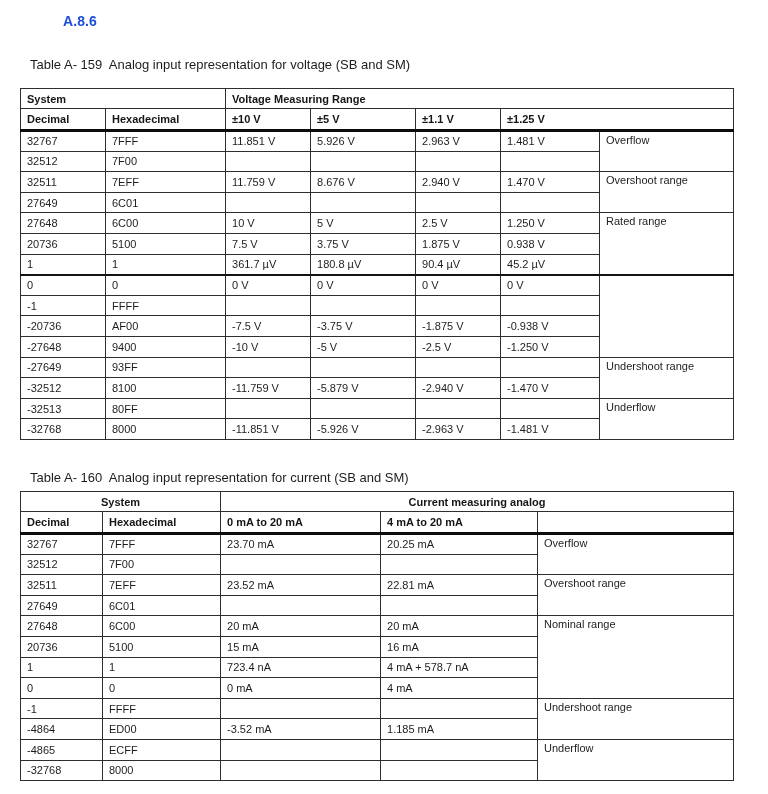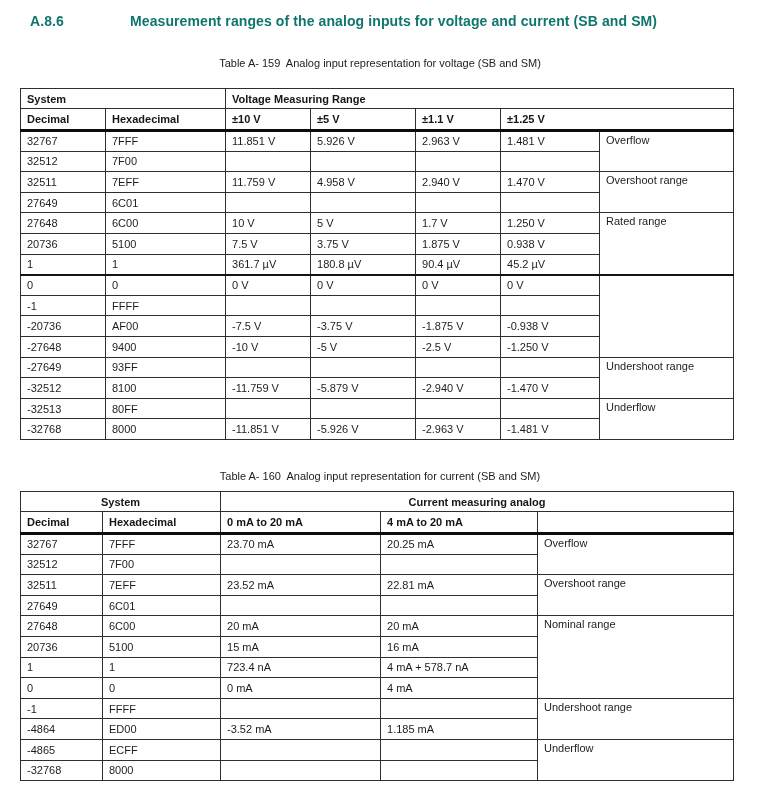"A.8.6" .heading { color: #0f766e -> #1d4ed8; text-align: none -> center }
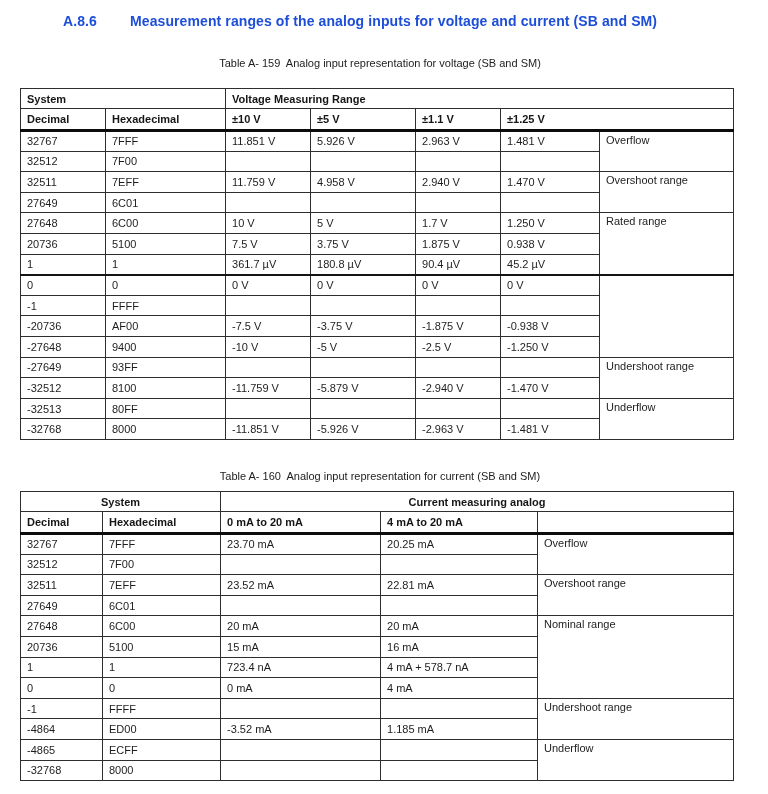"Measurement ranges of the analog" span { html: <span>Measurement ranges of the analog inputs for voltage and current (SB and SM)</span> -> none }
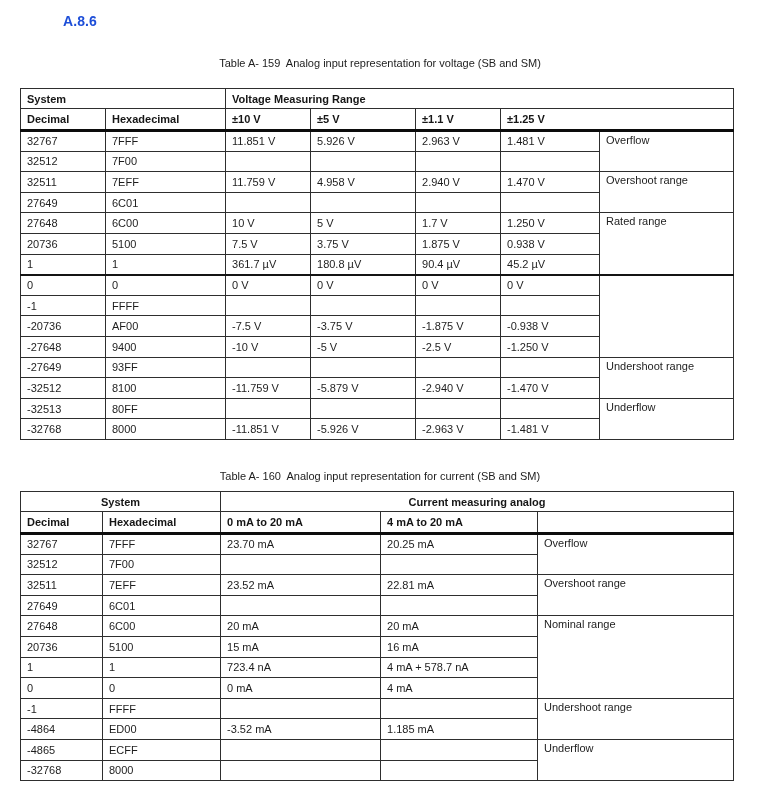"Table A- 159 Analog input" .caption { font-size: 11px -> 13px; text-align: center -> none }
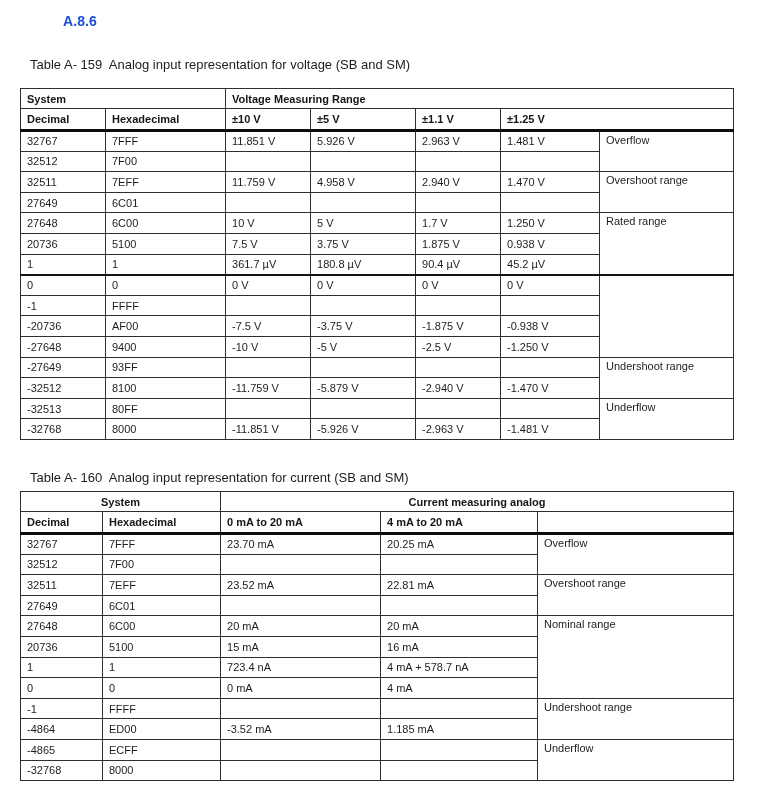"4.958 V" td { text: 4.958 -> 8.676 }
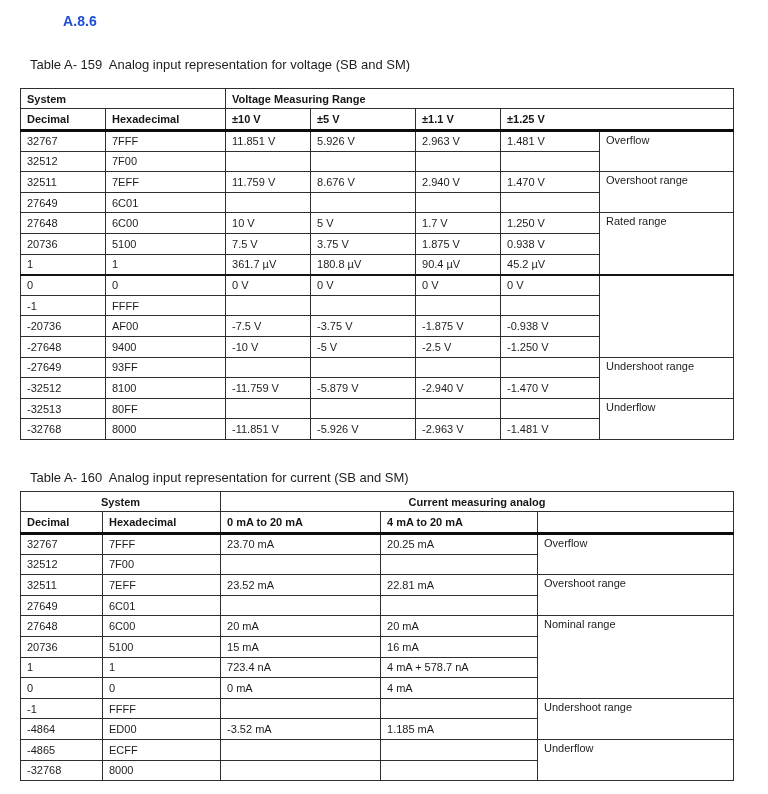"1.7 V" td { text: 1.7 -> 2.5 }
